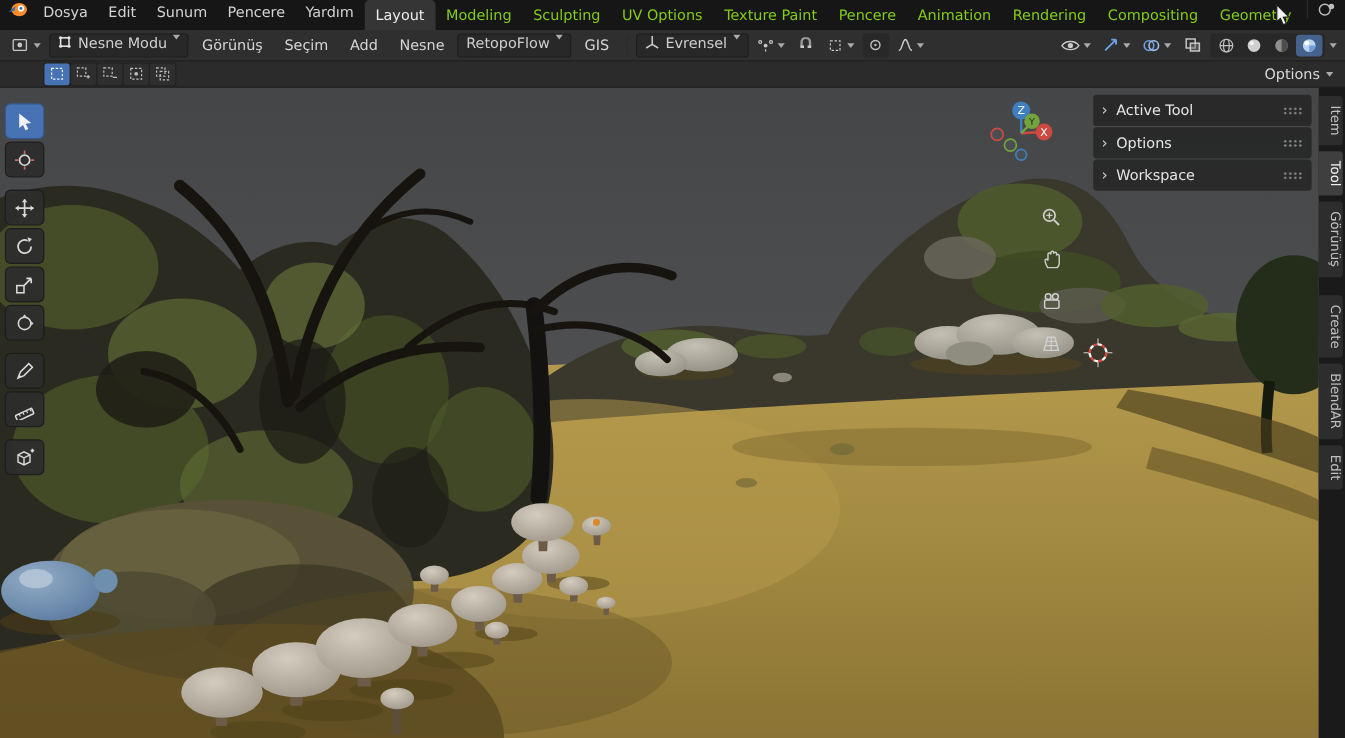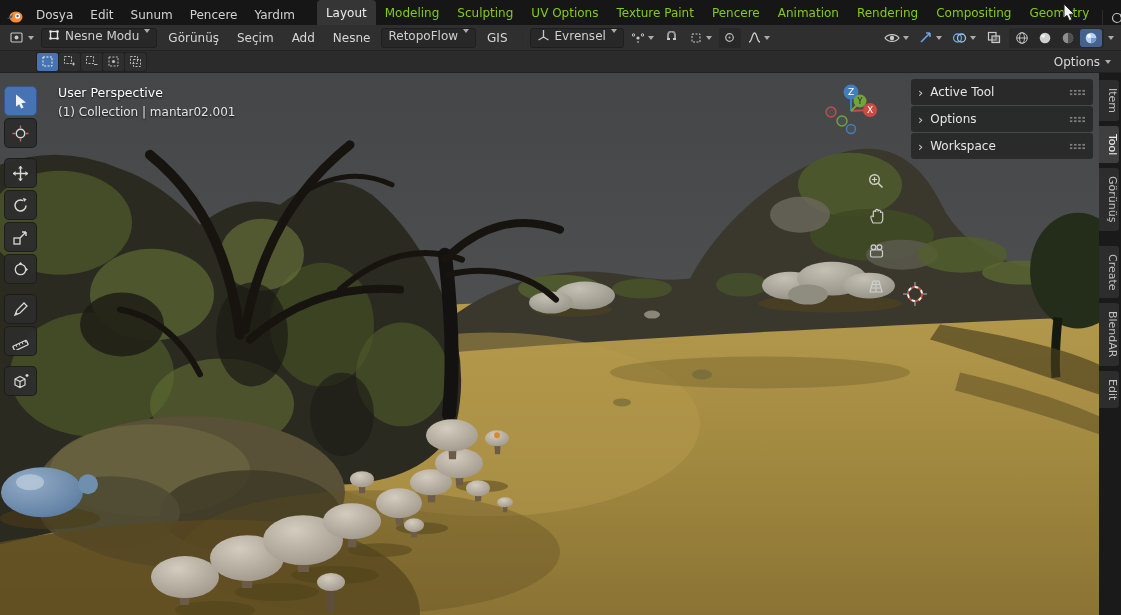"Dosya" .topbar { align-items: flex-end -> flex-start }
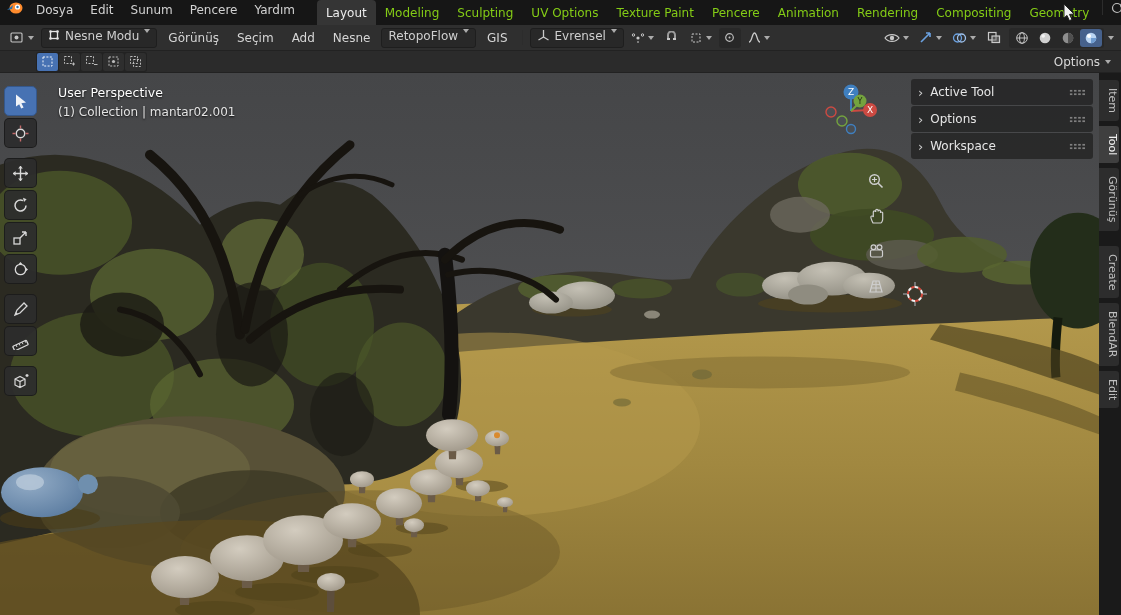"Layout" .ws-tabs { margin-left: 13px -> 0 }
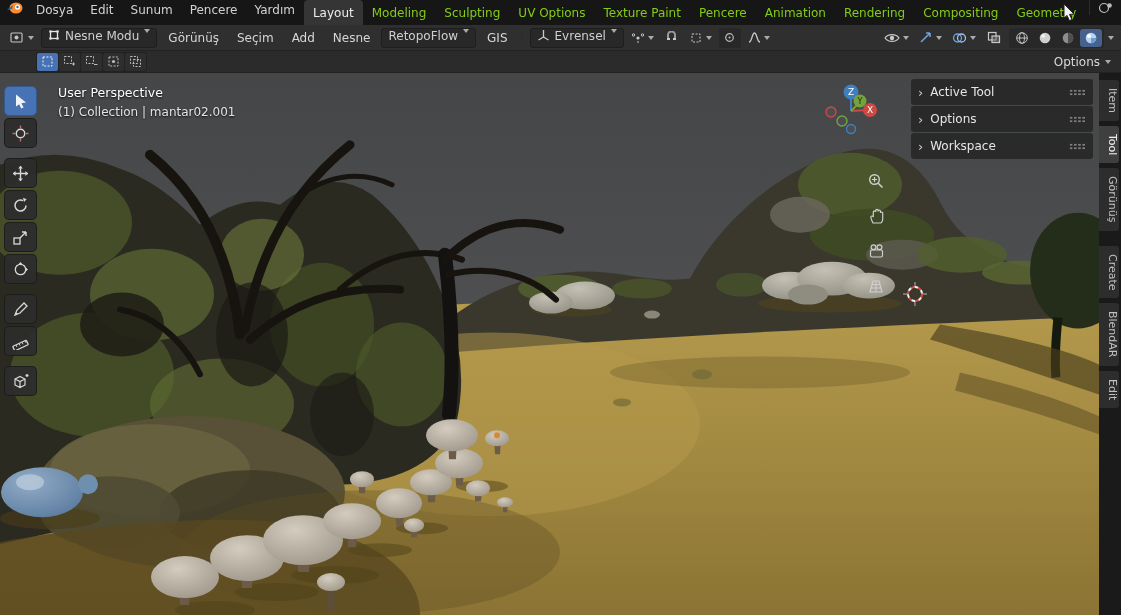"User Perspective" div.vp-text { html: <div> <div>User Perspective</div> <div>(1) Collection | mantar02.001</div> </div> -> none }
